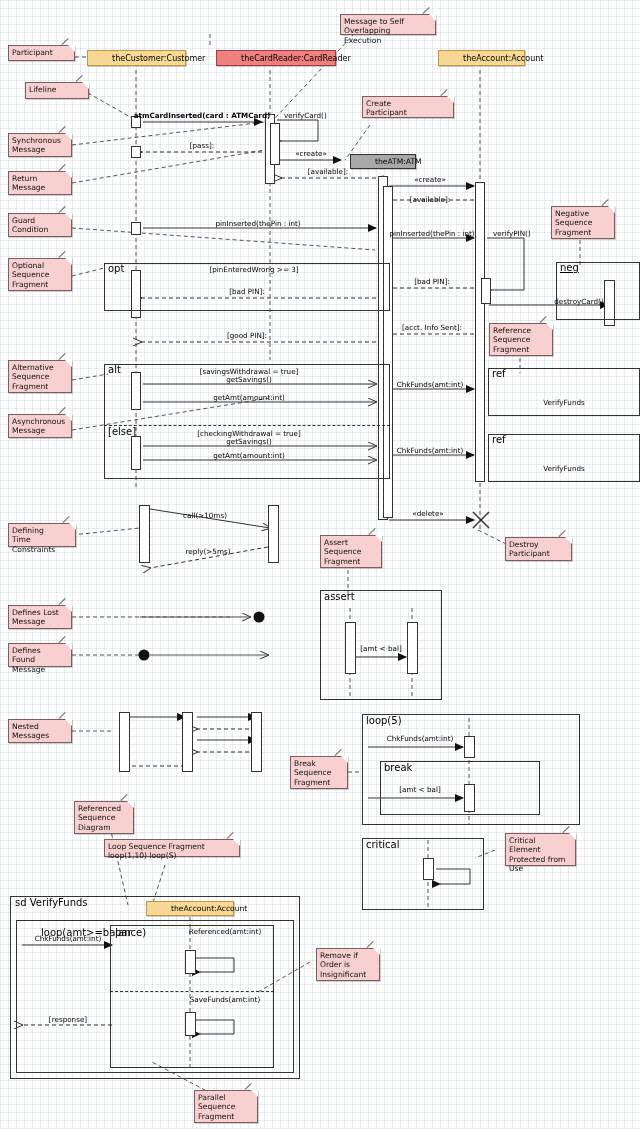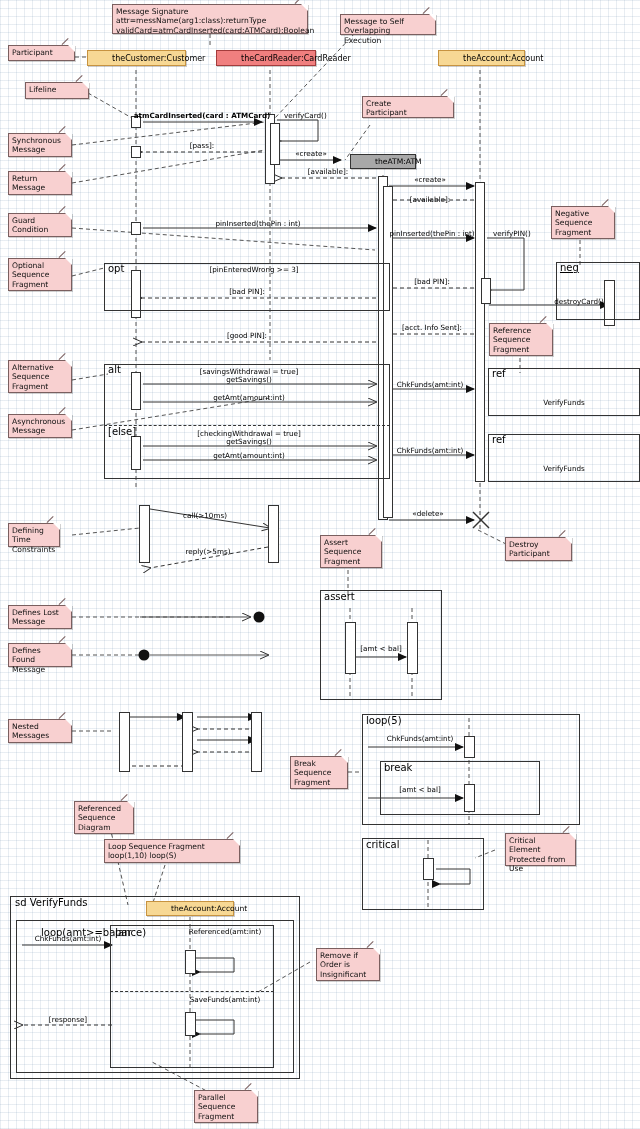"Message Signature" div.note { html: <div>Message Signature attr=messName(arg1:class):returnType validCard=atmCardInserted(card:ATMCard):Boolean</div> -> none }
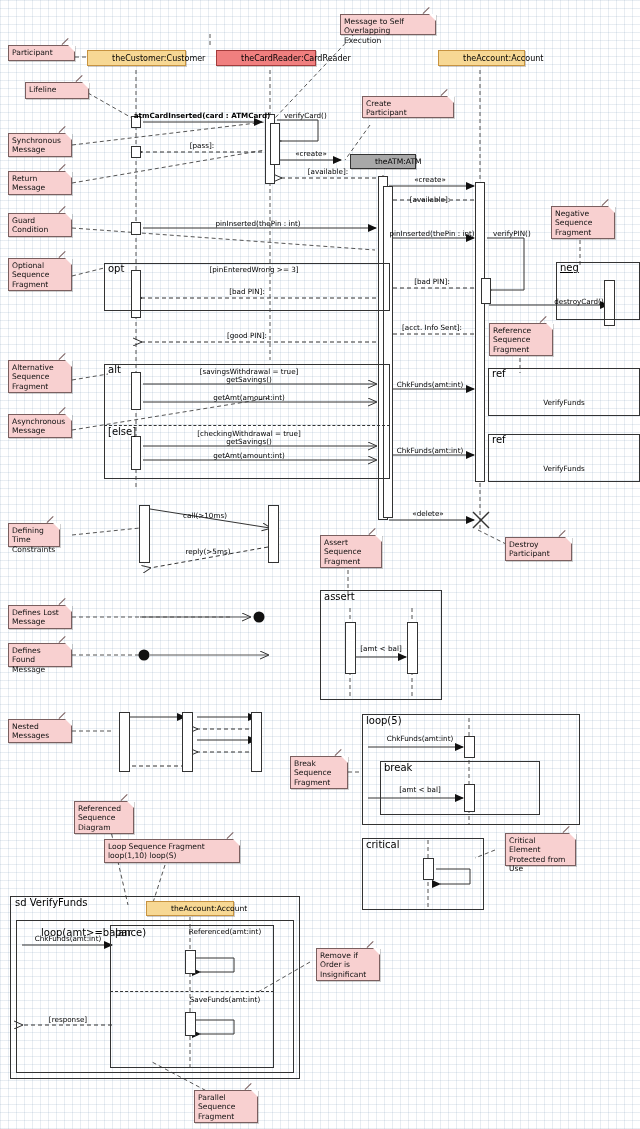"theCardReader:CardReader" div.actor { width: 100px -> 120px }
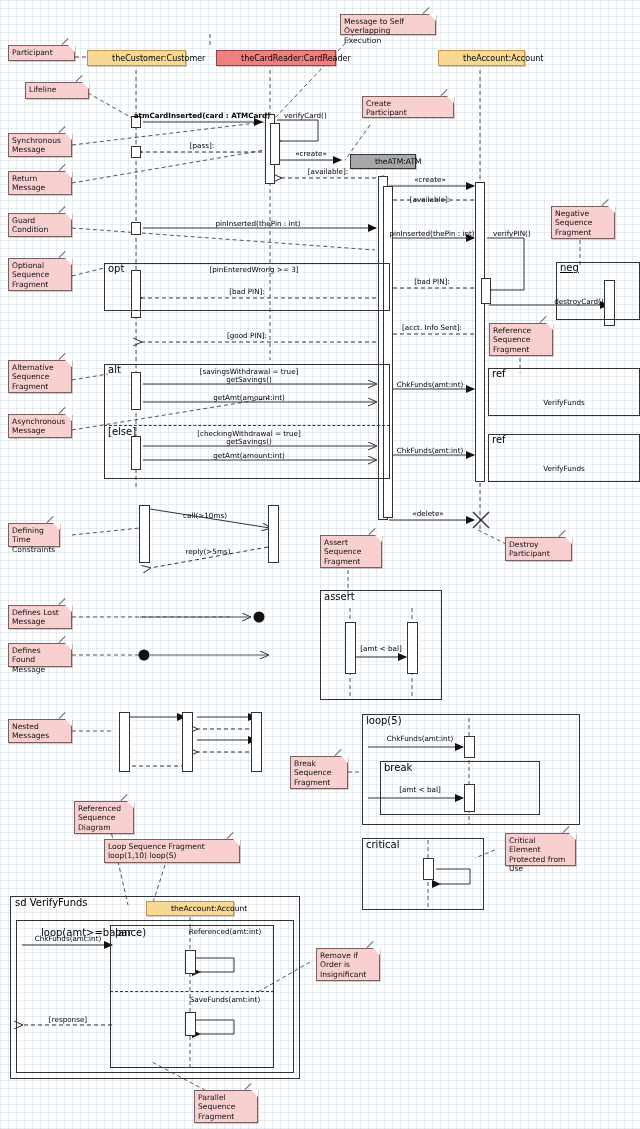"Defining" div.note { width: 52px -> 68px }
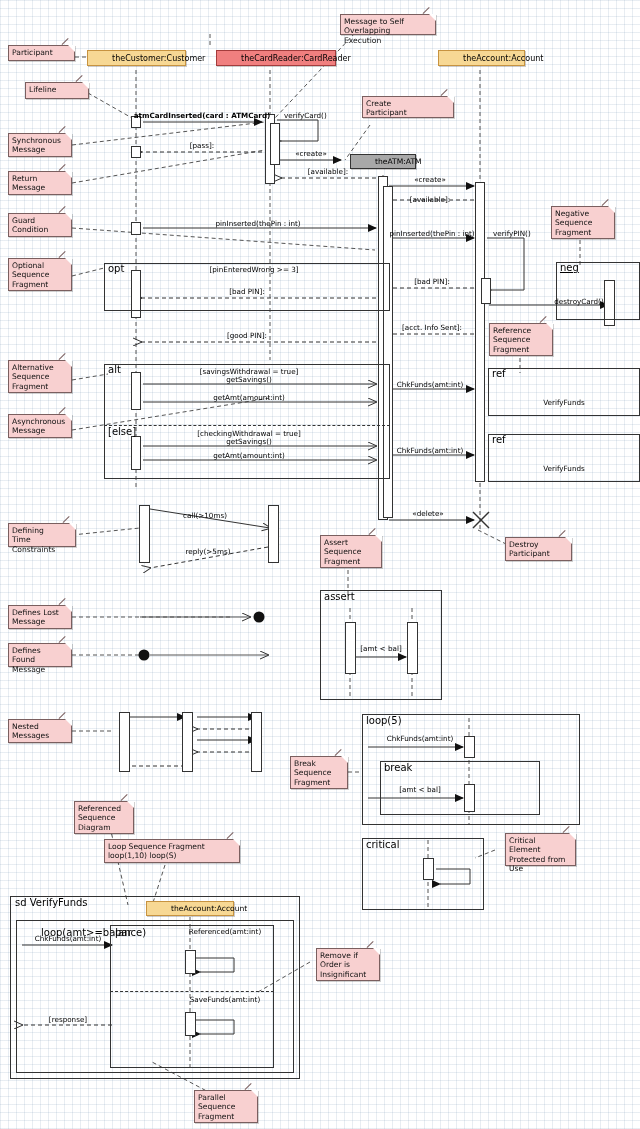"Loop Sequence Fragment" div.note { height: 24px -> 18px }
